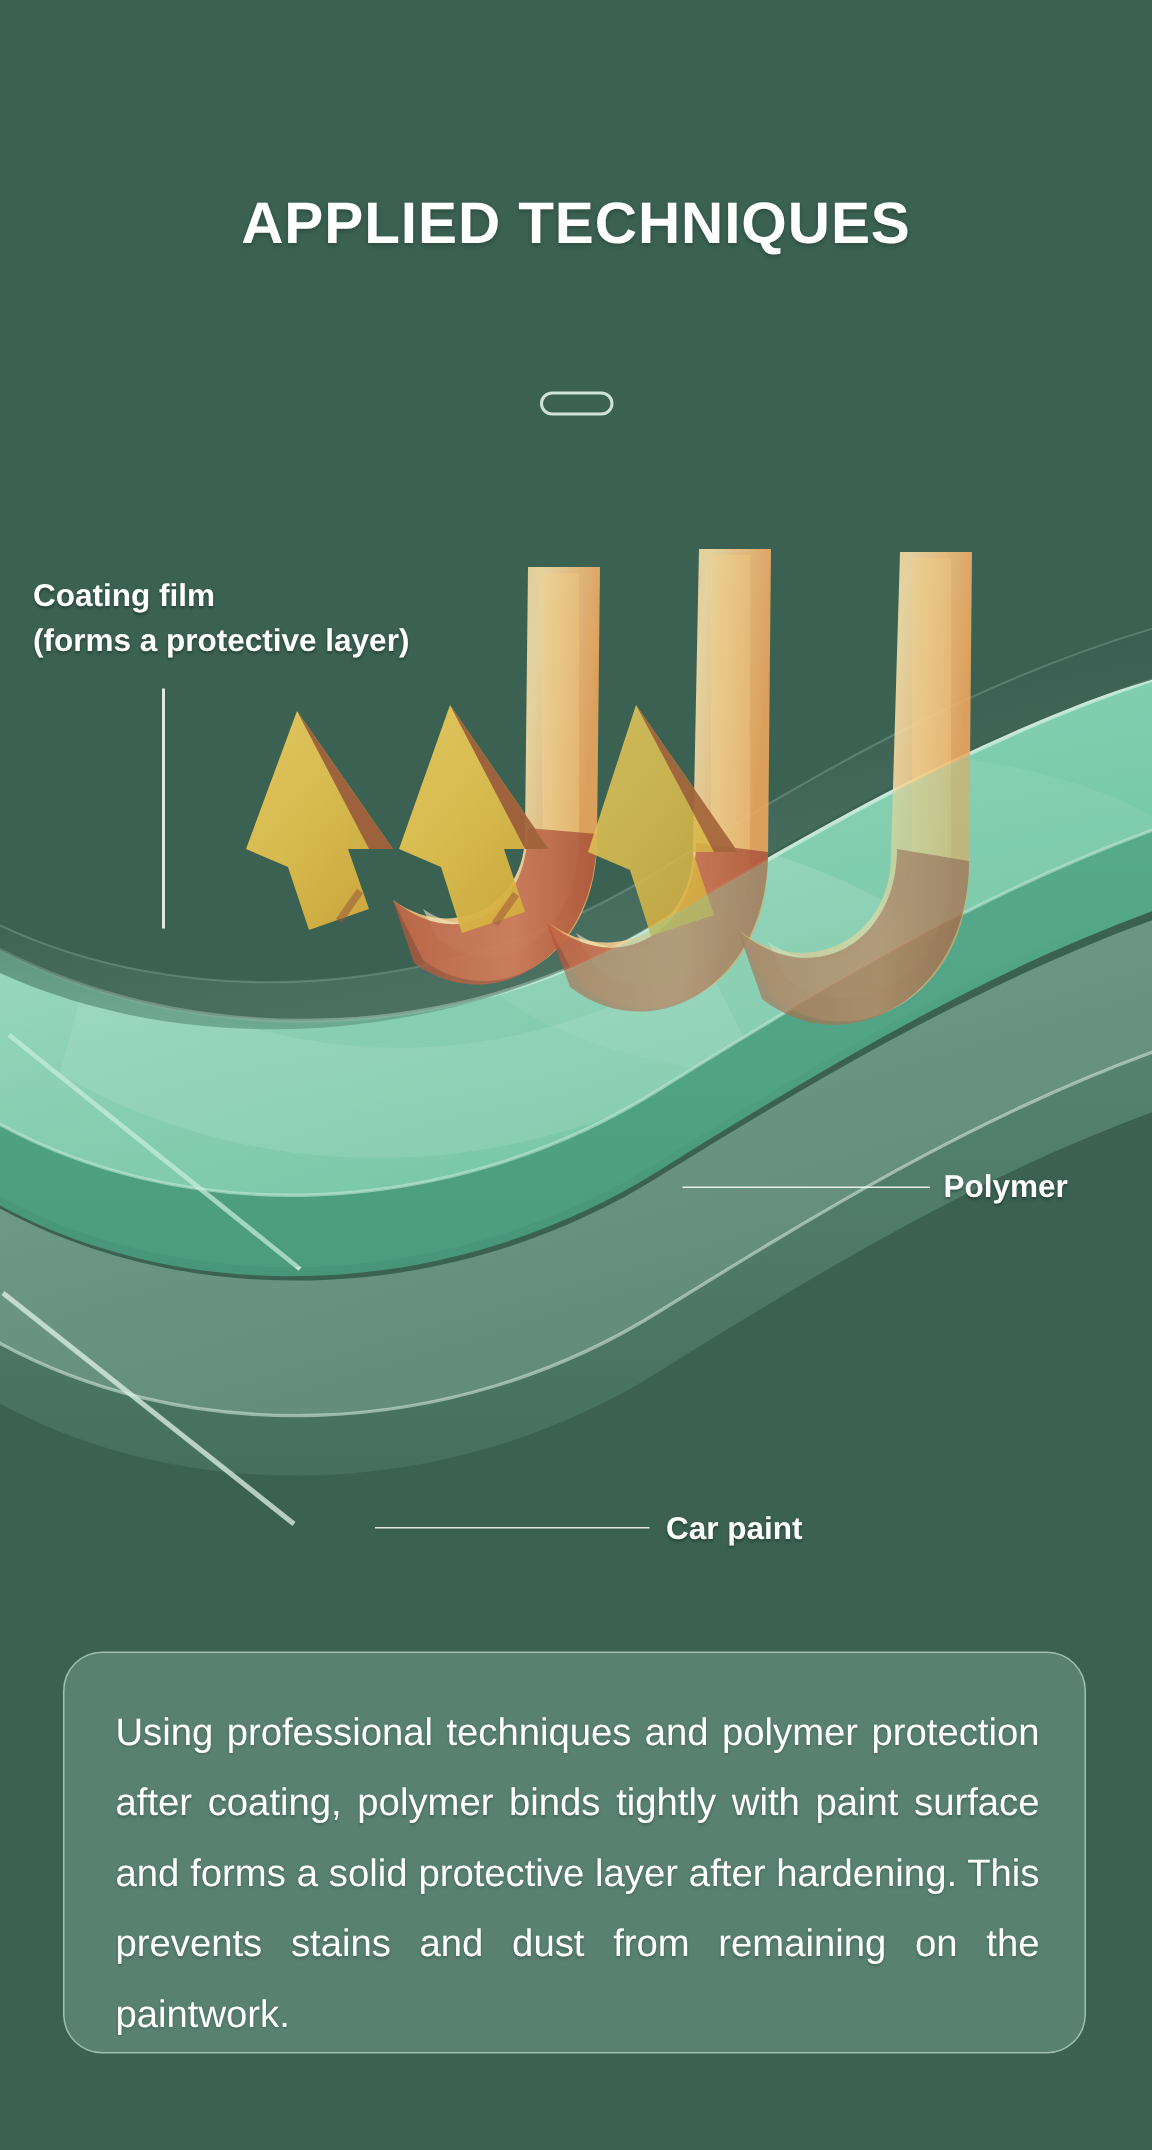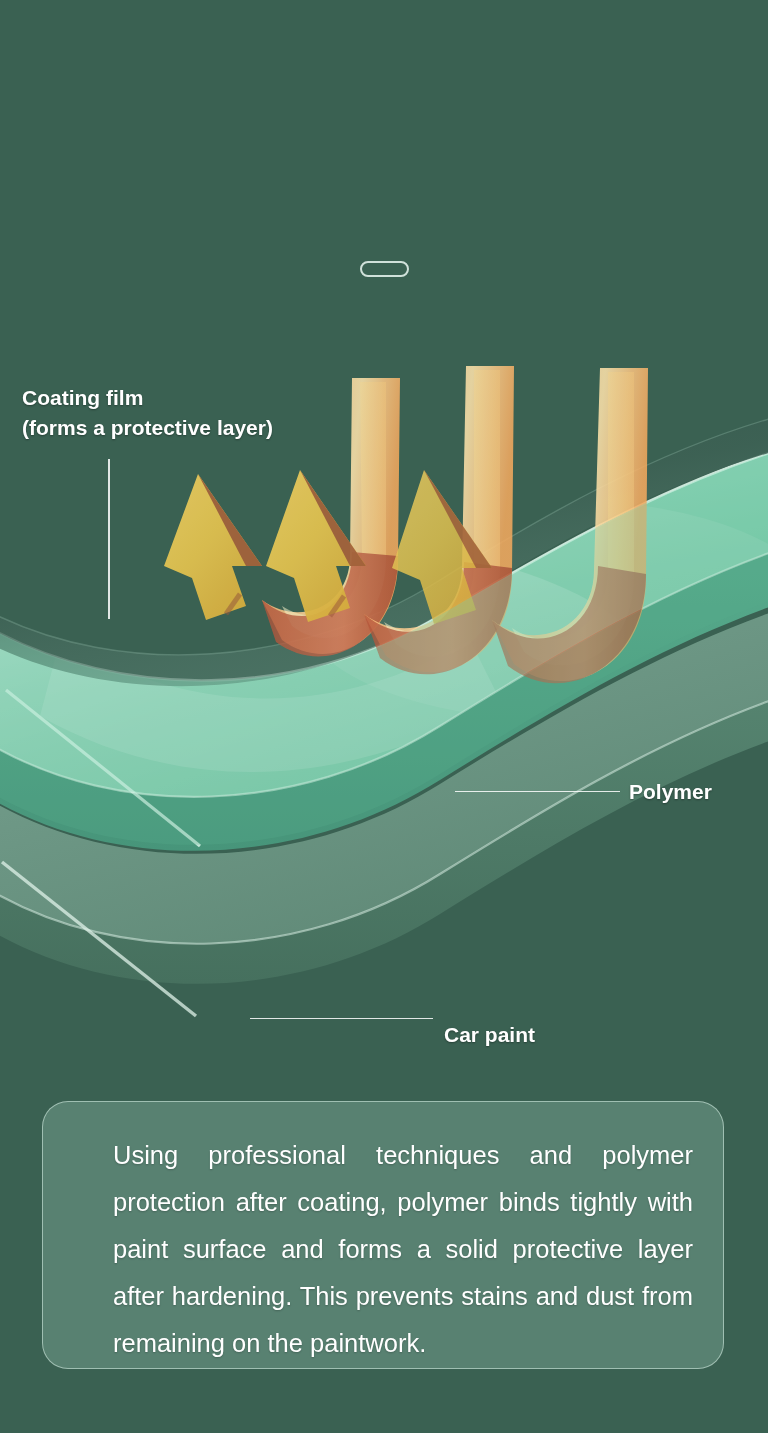"APPLIED TECHNIQUES" div.title { html: none -> <div>APPLIED TECHNIQUES</div> }
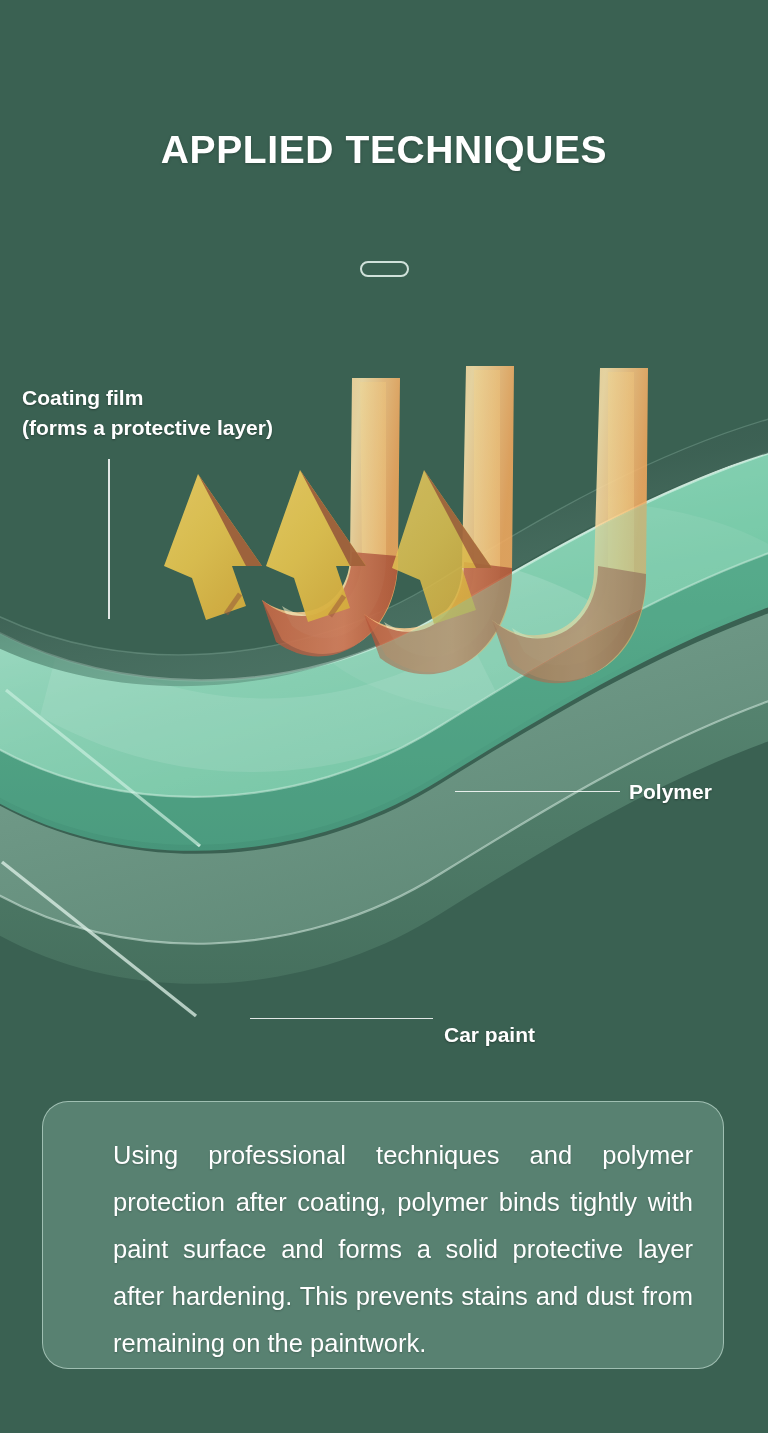"Car paint" .label-carpaint { margin-top: 15px -> none }
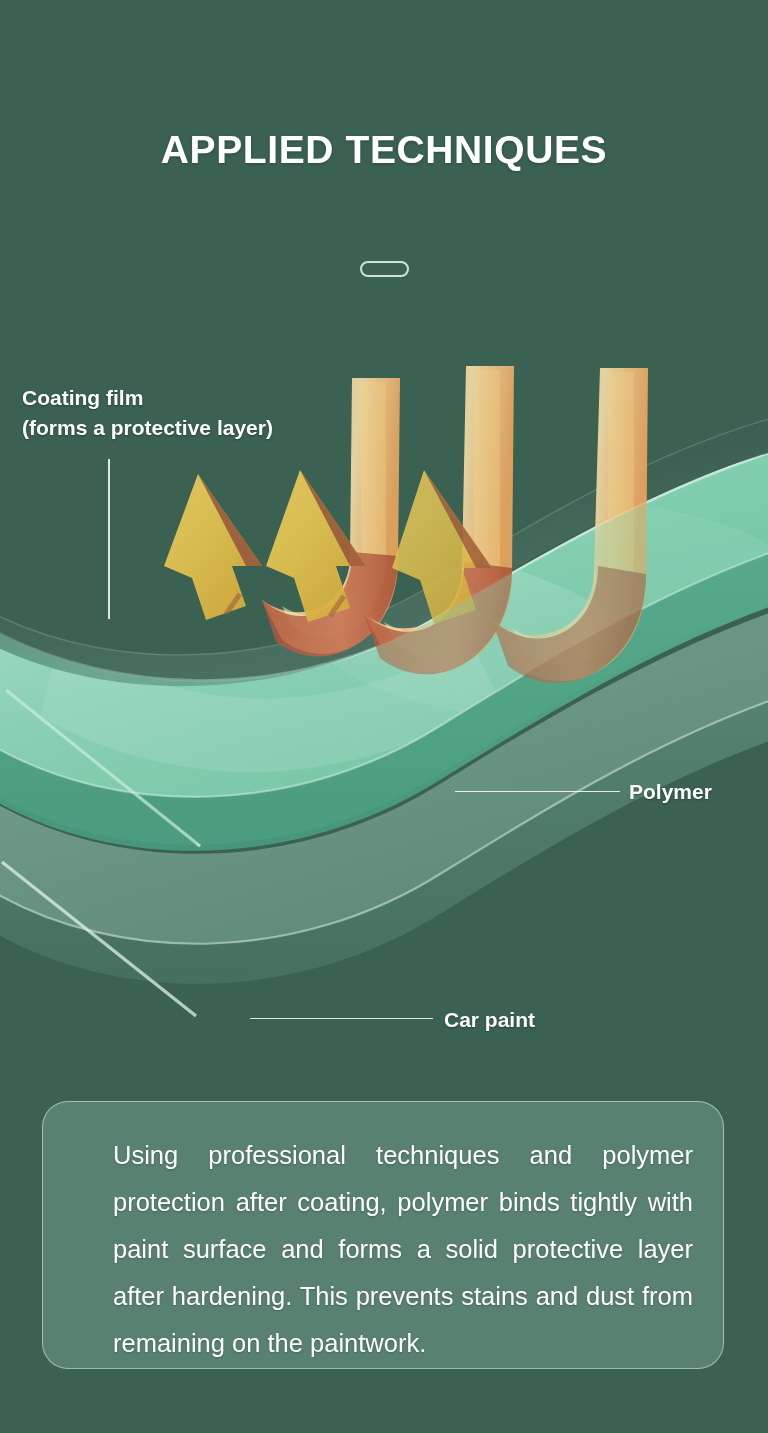"Using professional techniques and" .textbox p { margin-left: 36px -> none }
